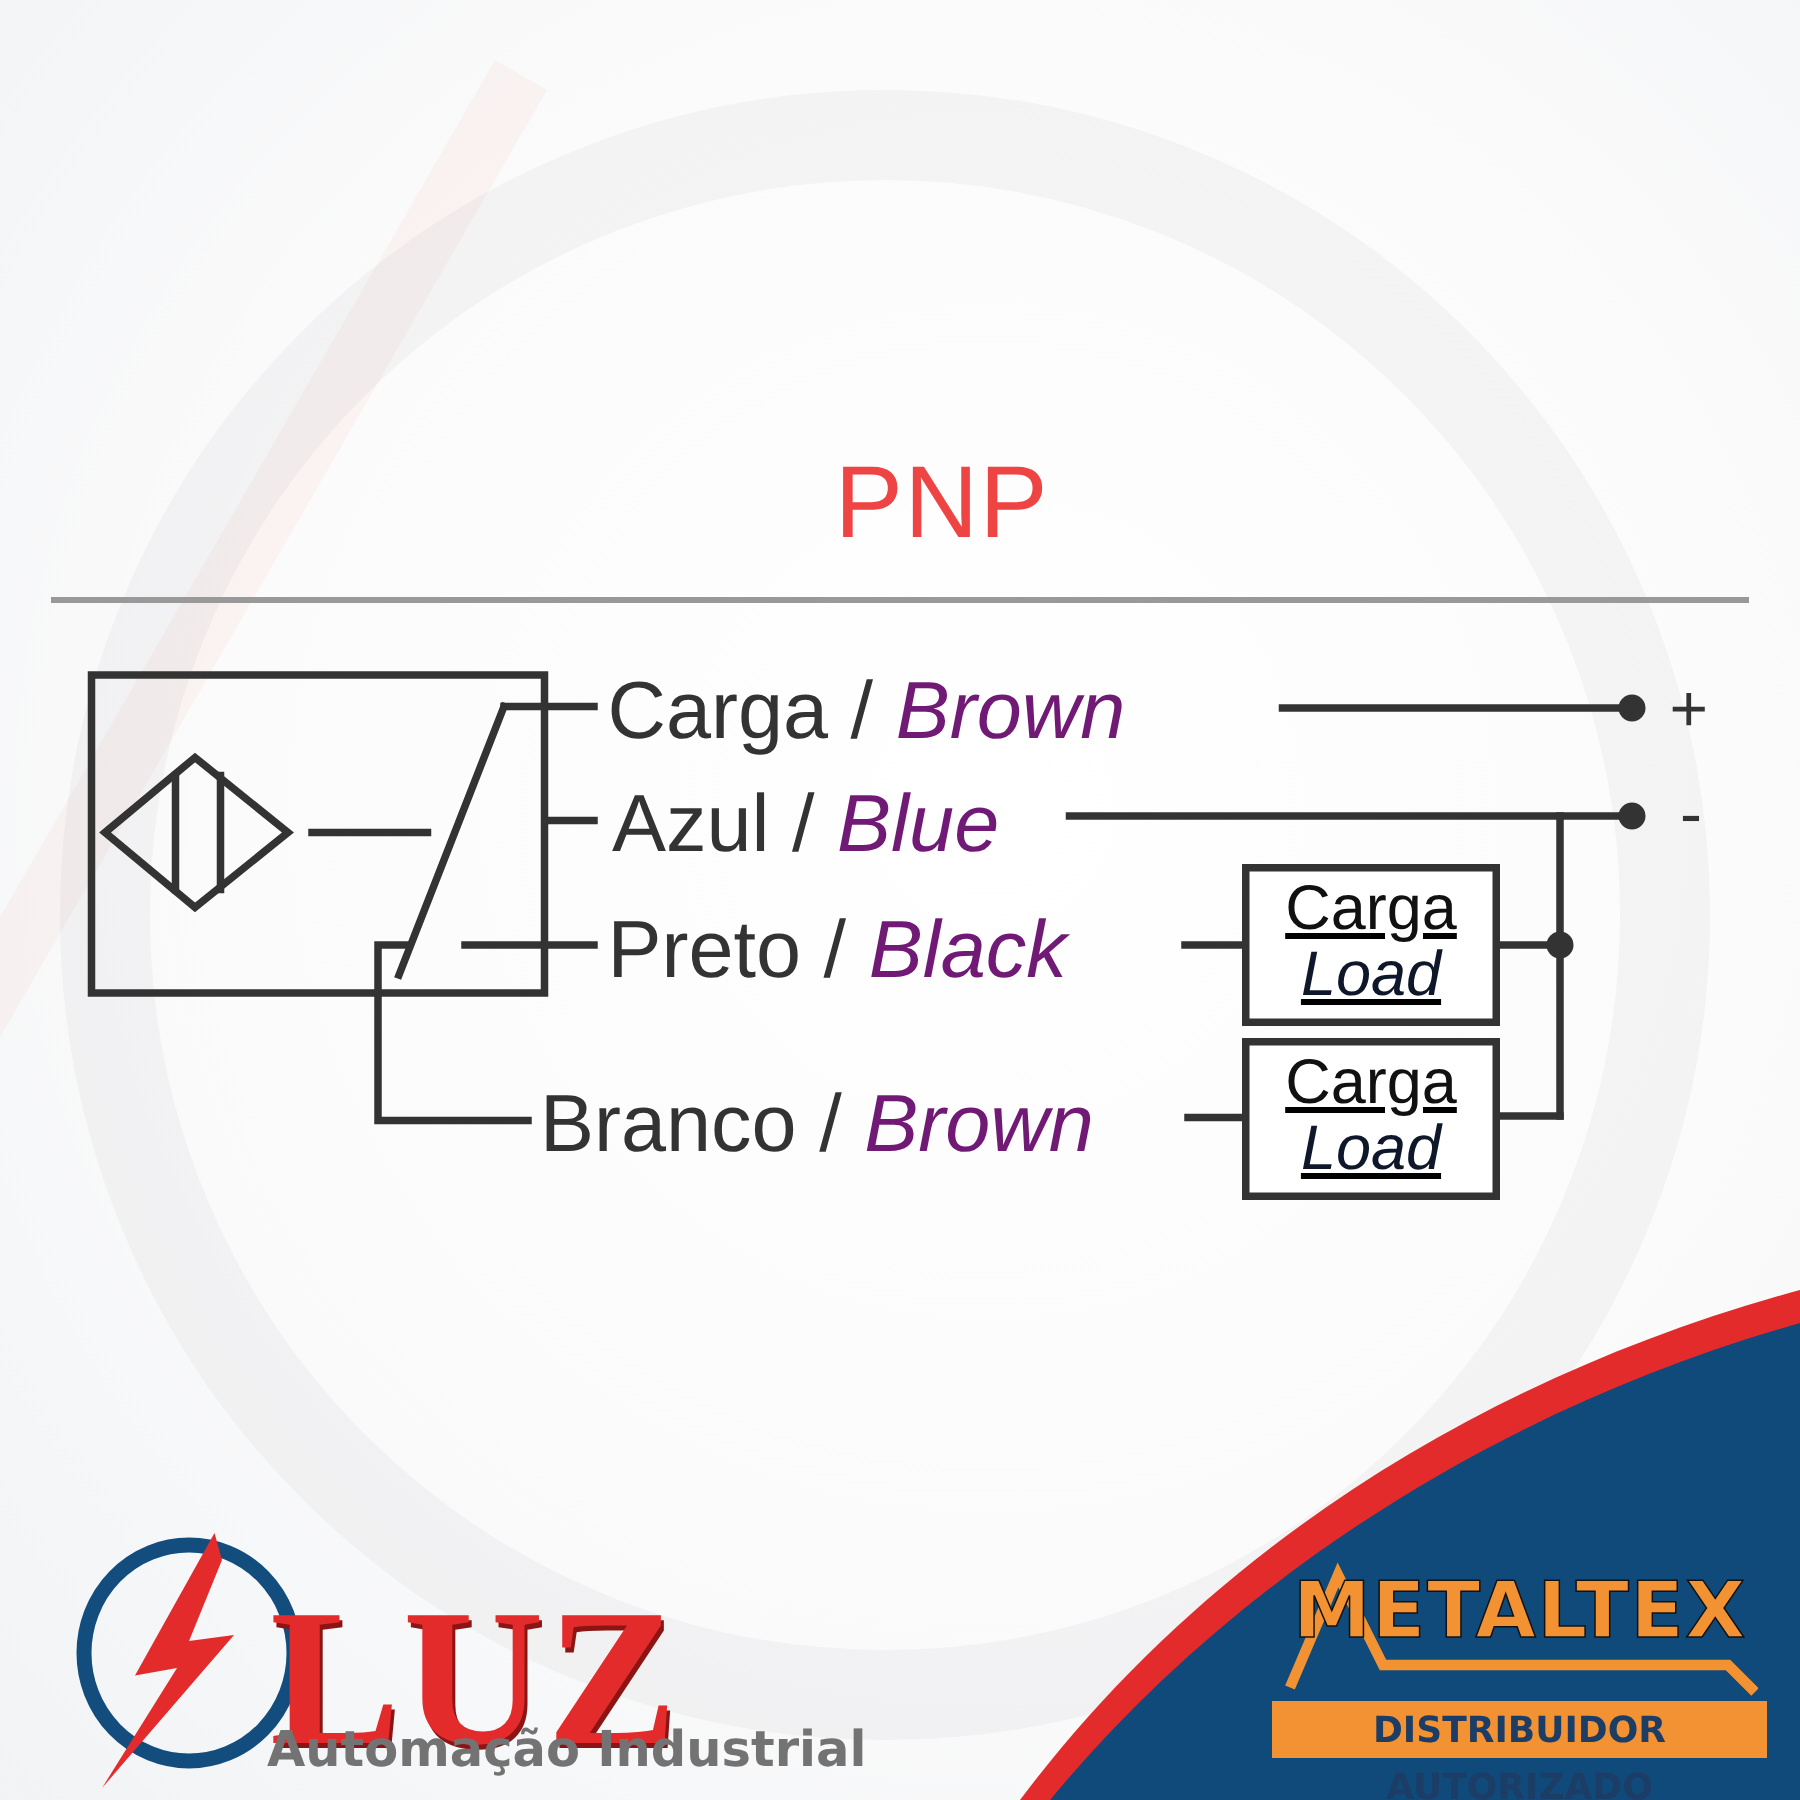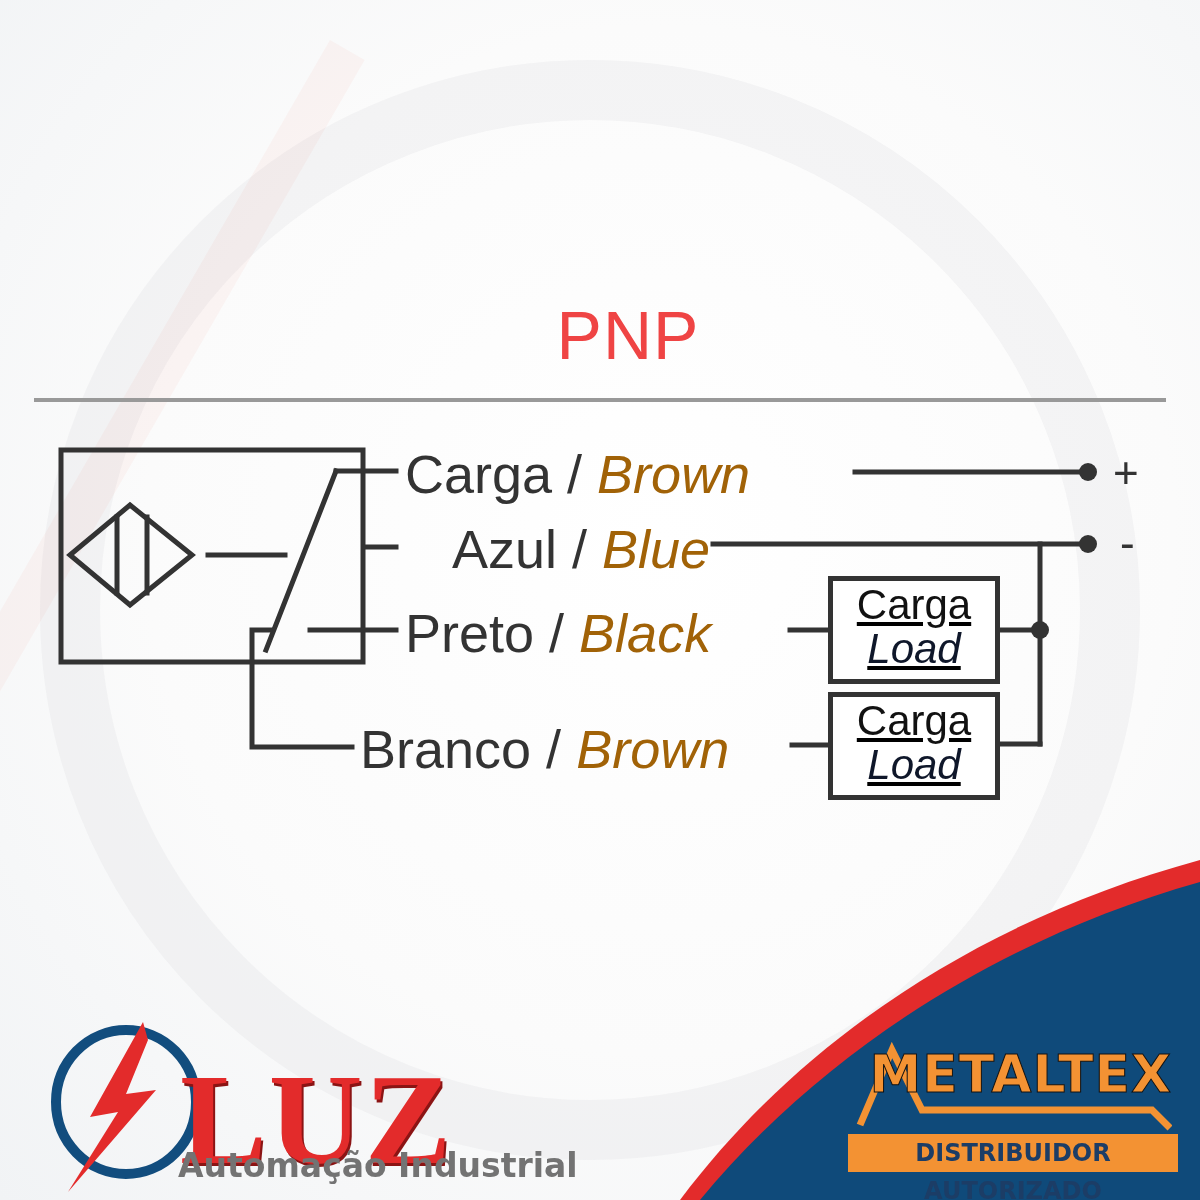"Brown" .lbl .en { color: #a16207 -> #701a75 }
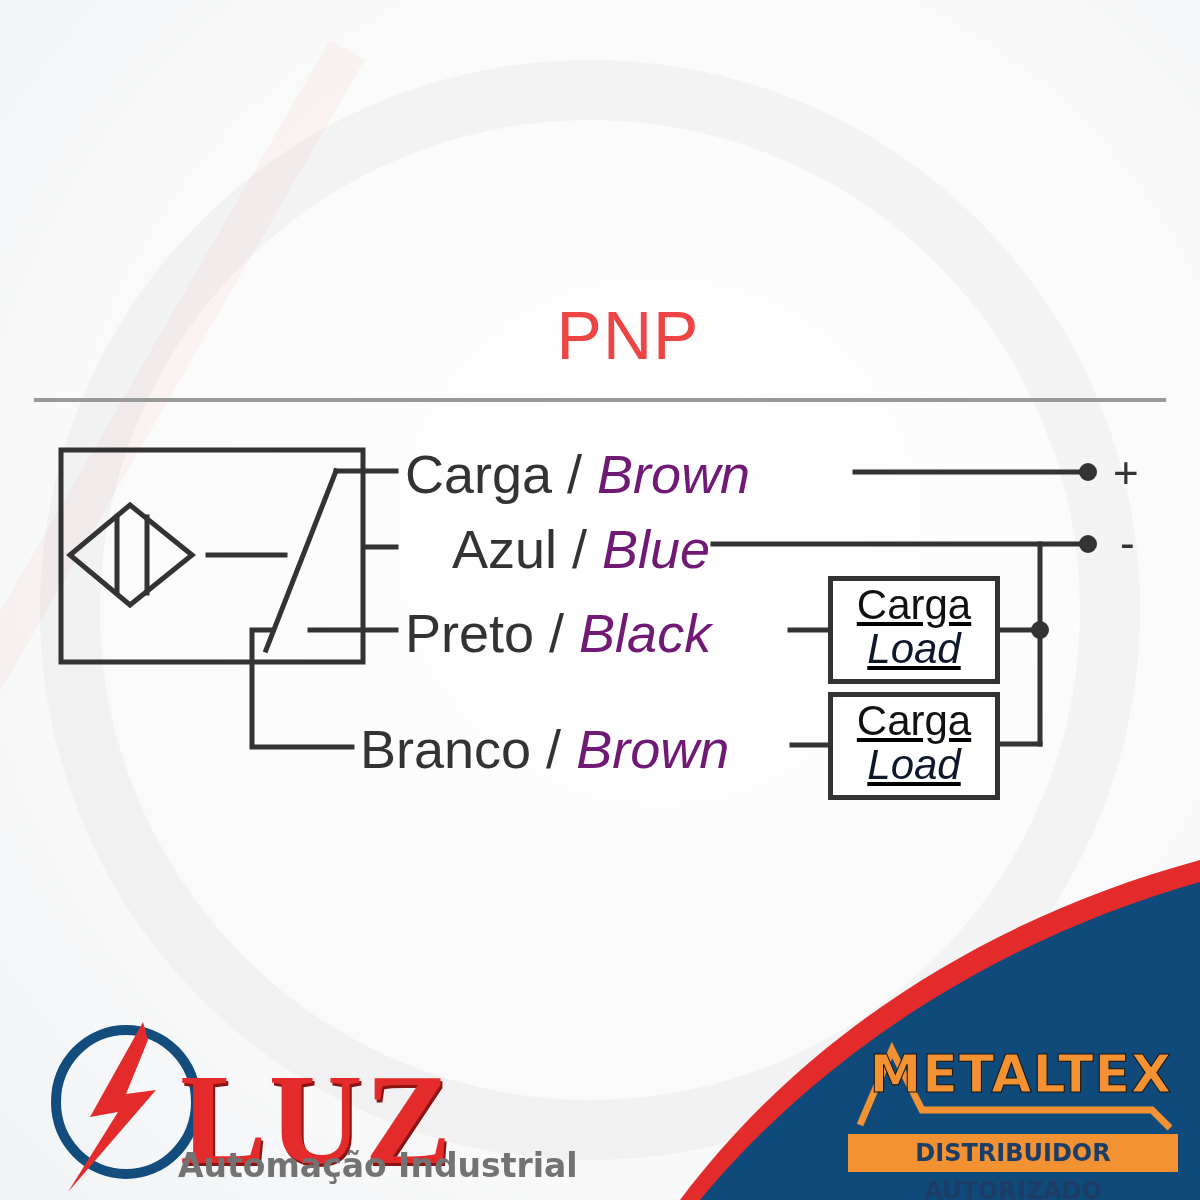"Azul / Blue" div.lbl { margin-left: 44px -> none }
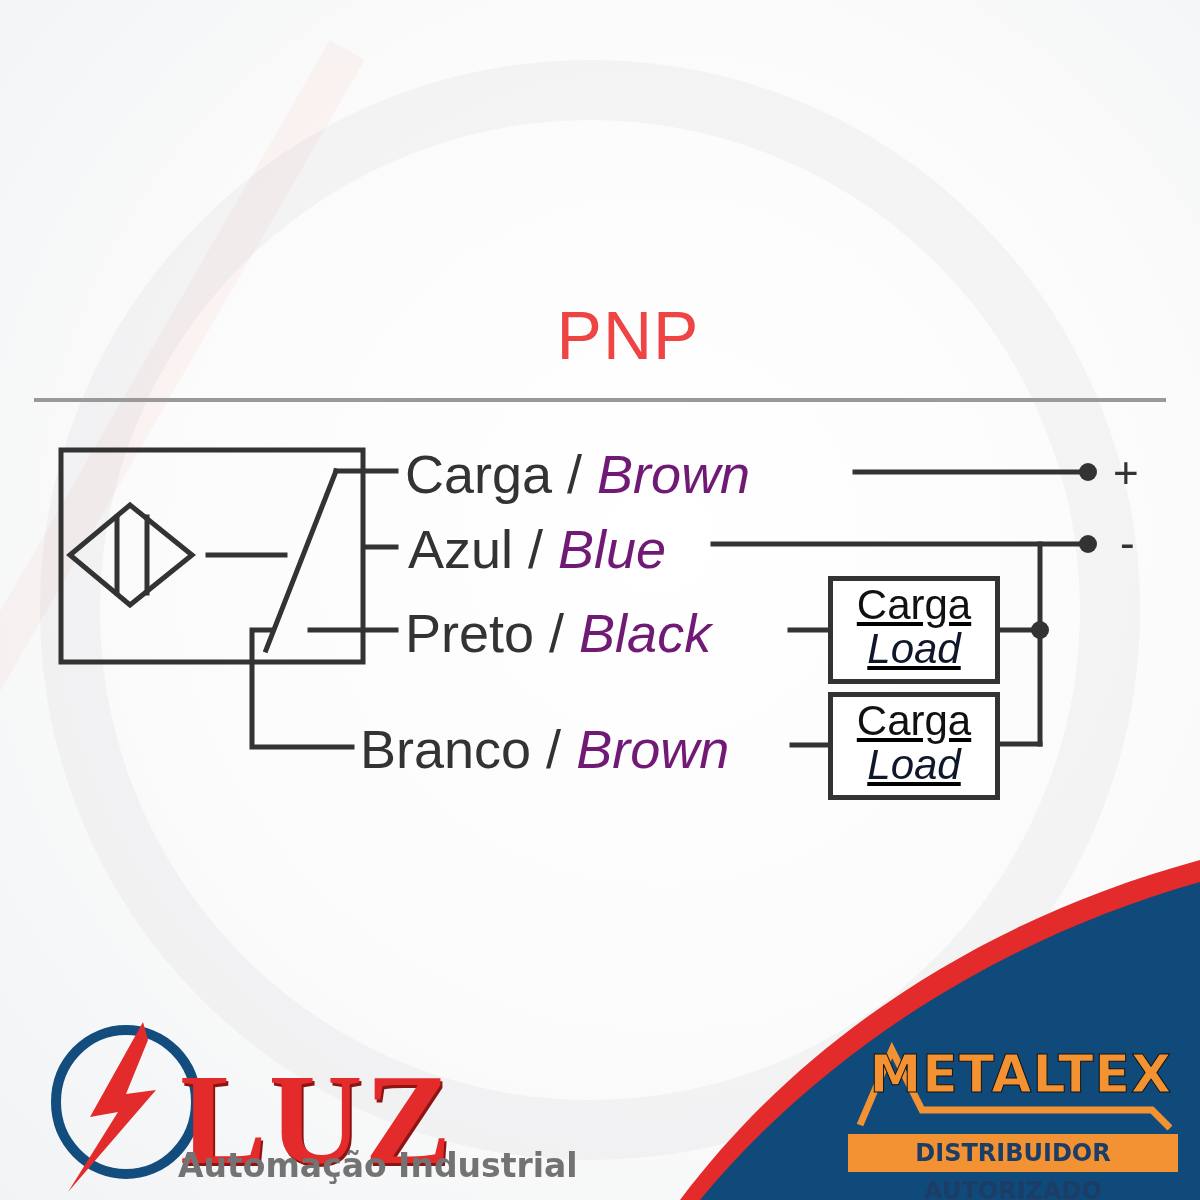"METALTEX" .metal-text { text-align: right -> left }
